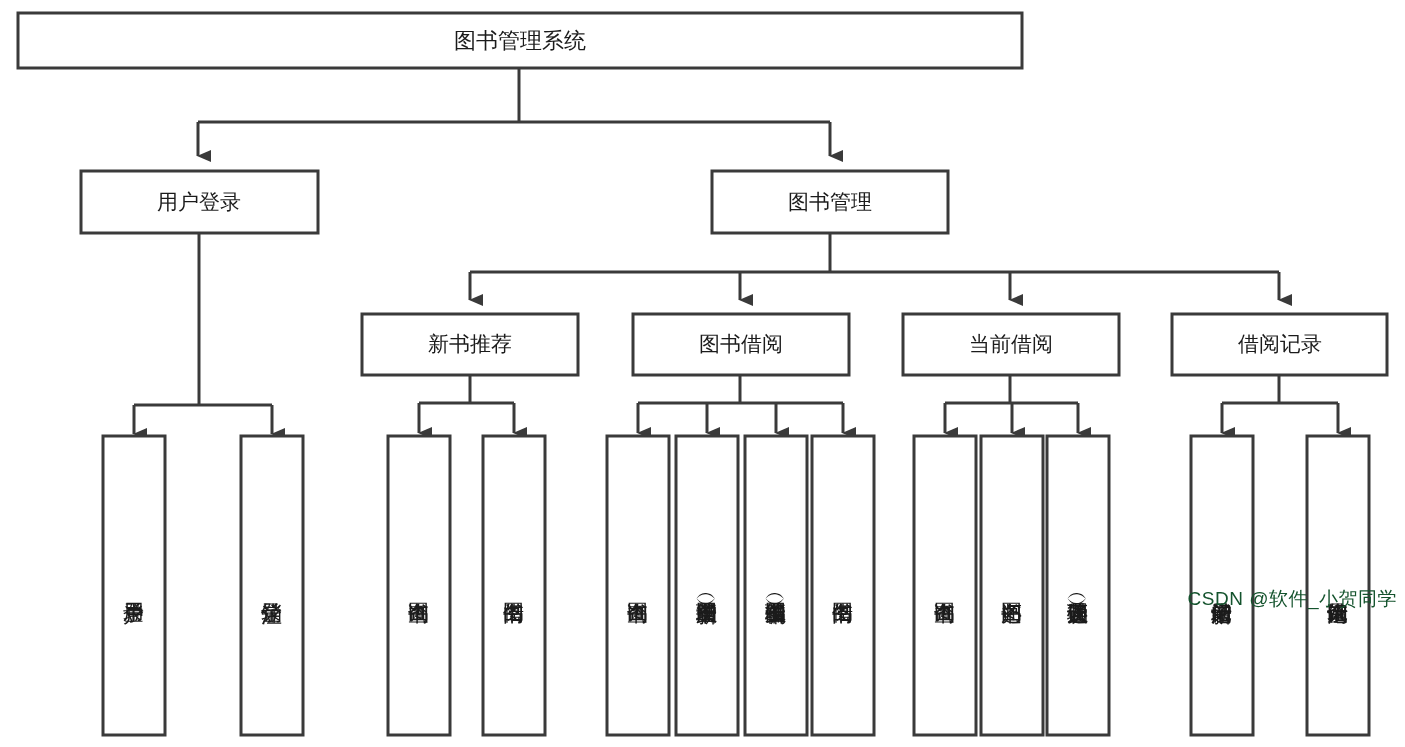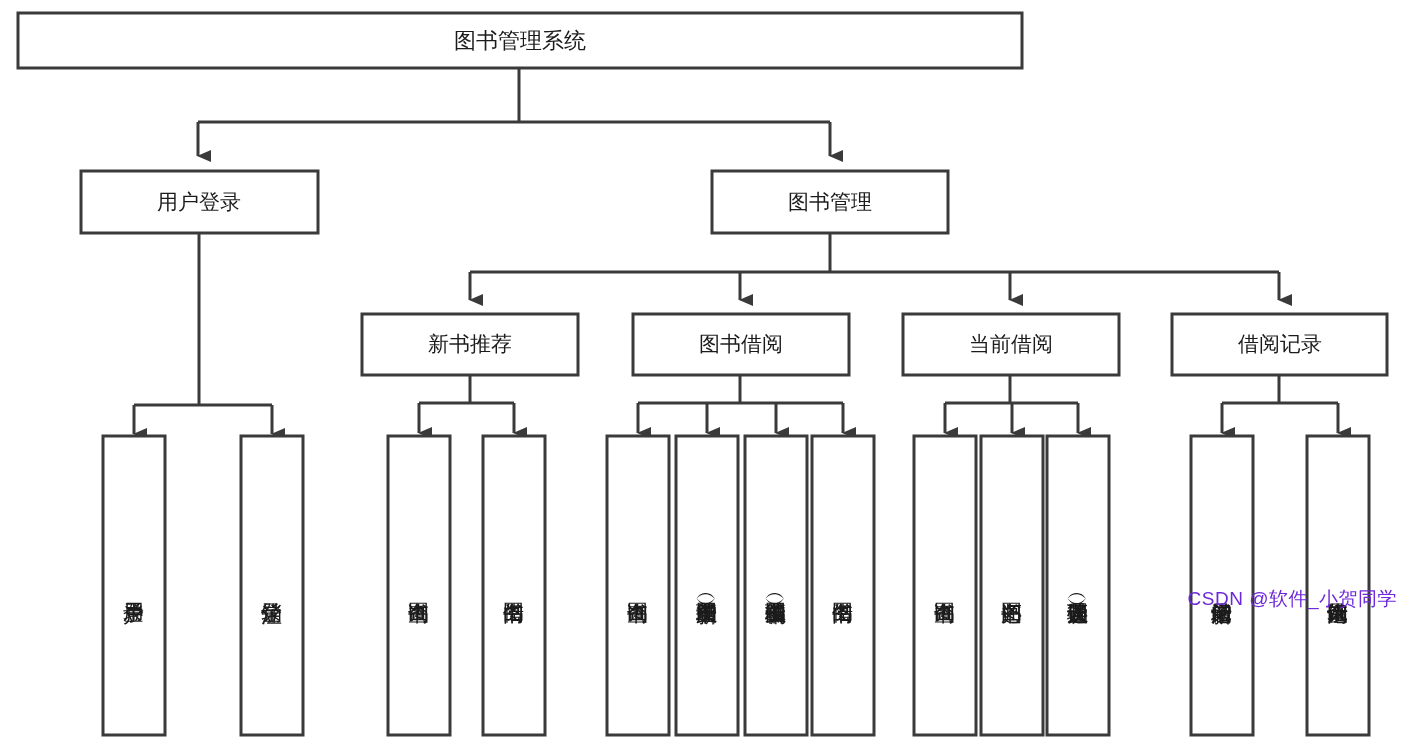"CSDN @软件_小贺同学" .watermark { color: #6d28d9 -> #14532d }
